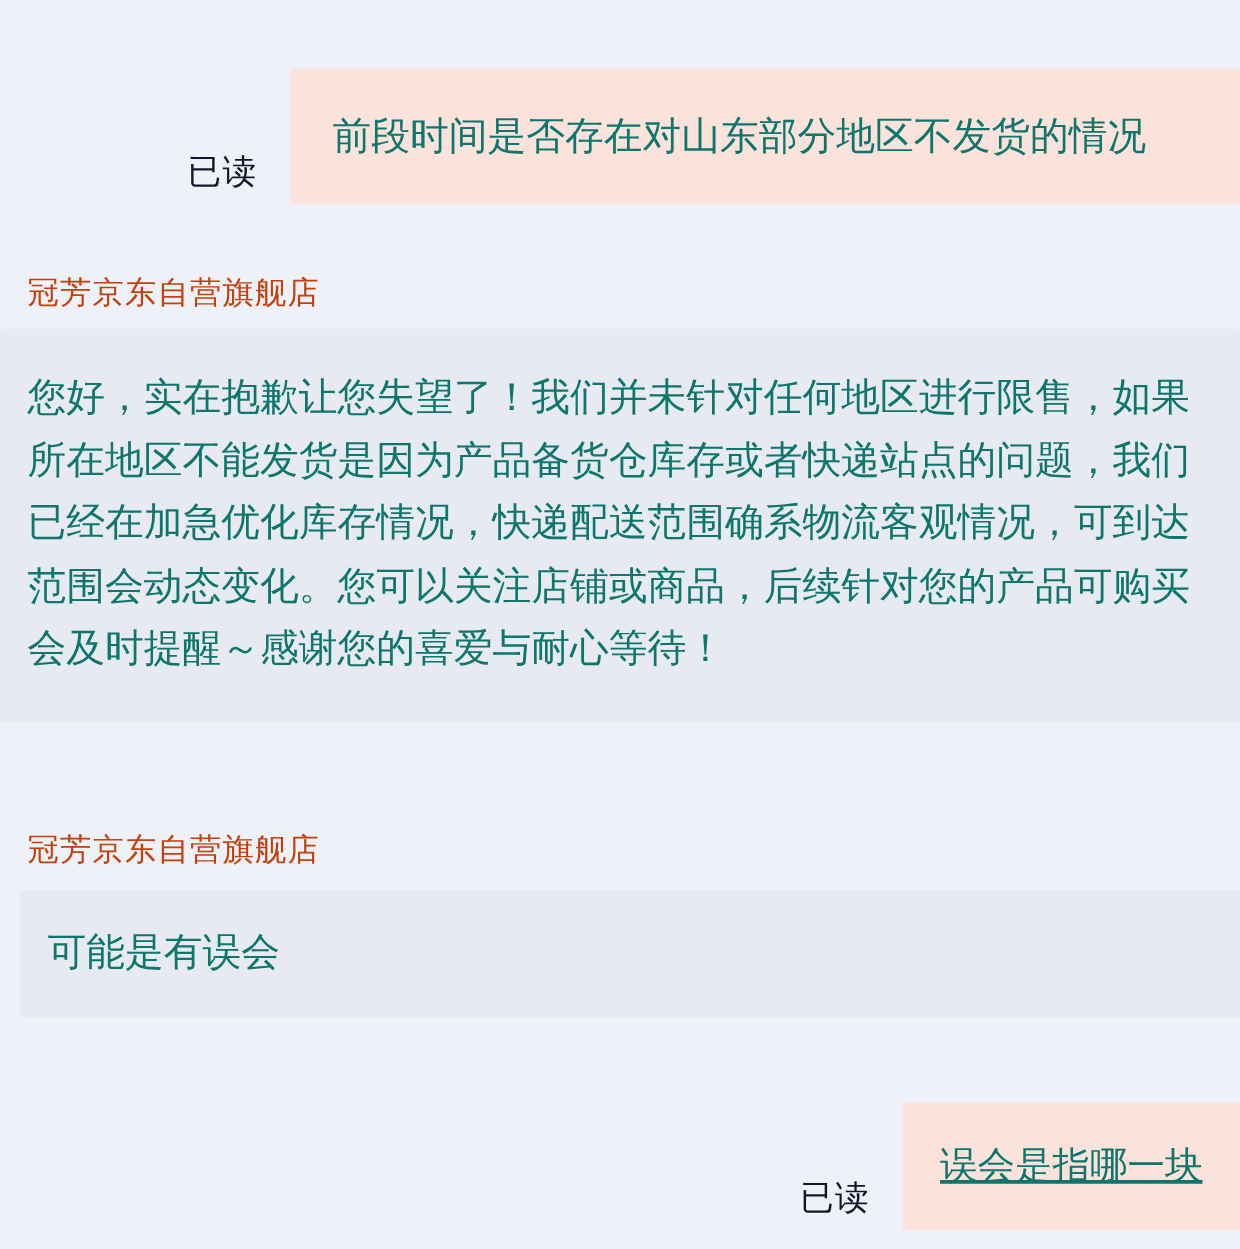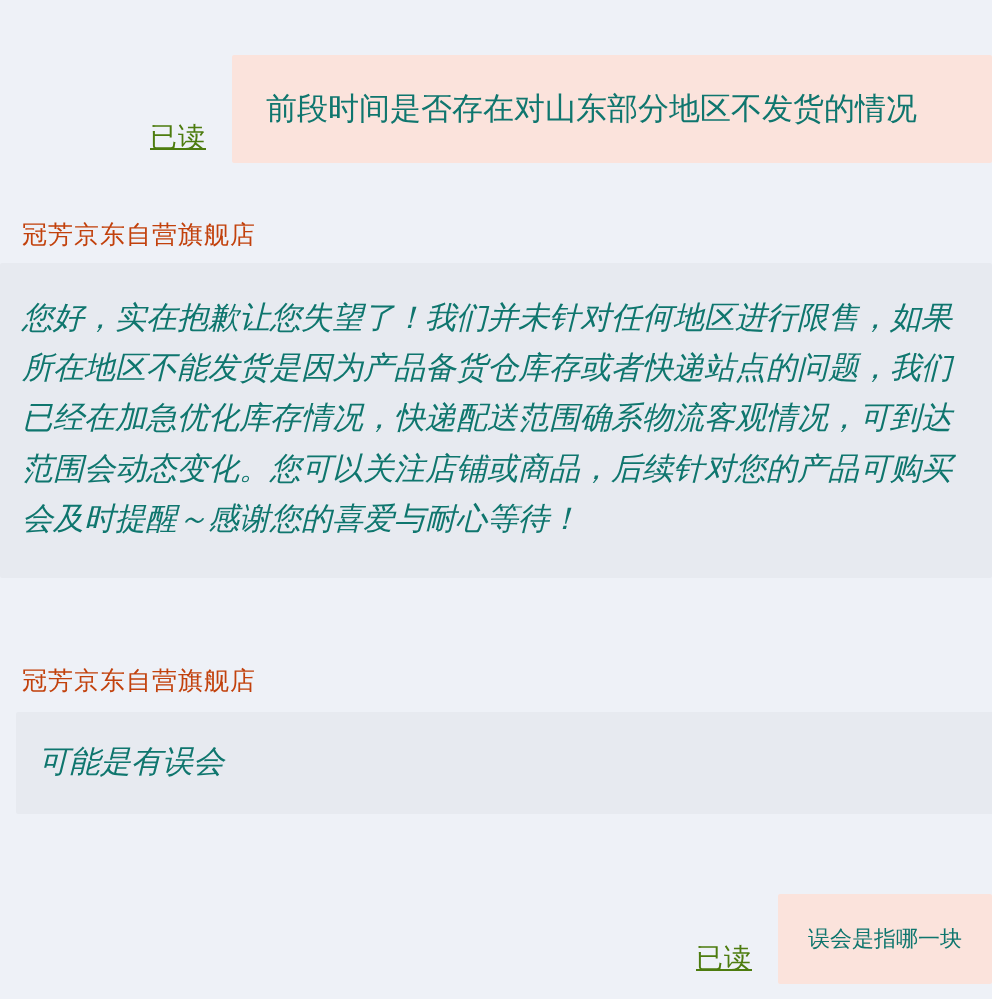"已读" .read-receipt { color: #4d7c0f -> #0f172a; text-decoration: underline -> none }
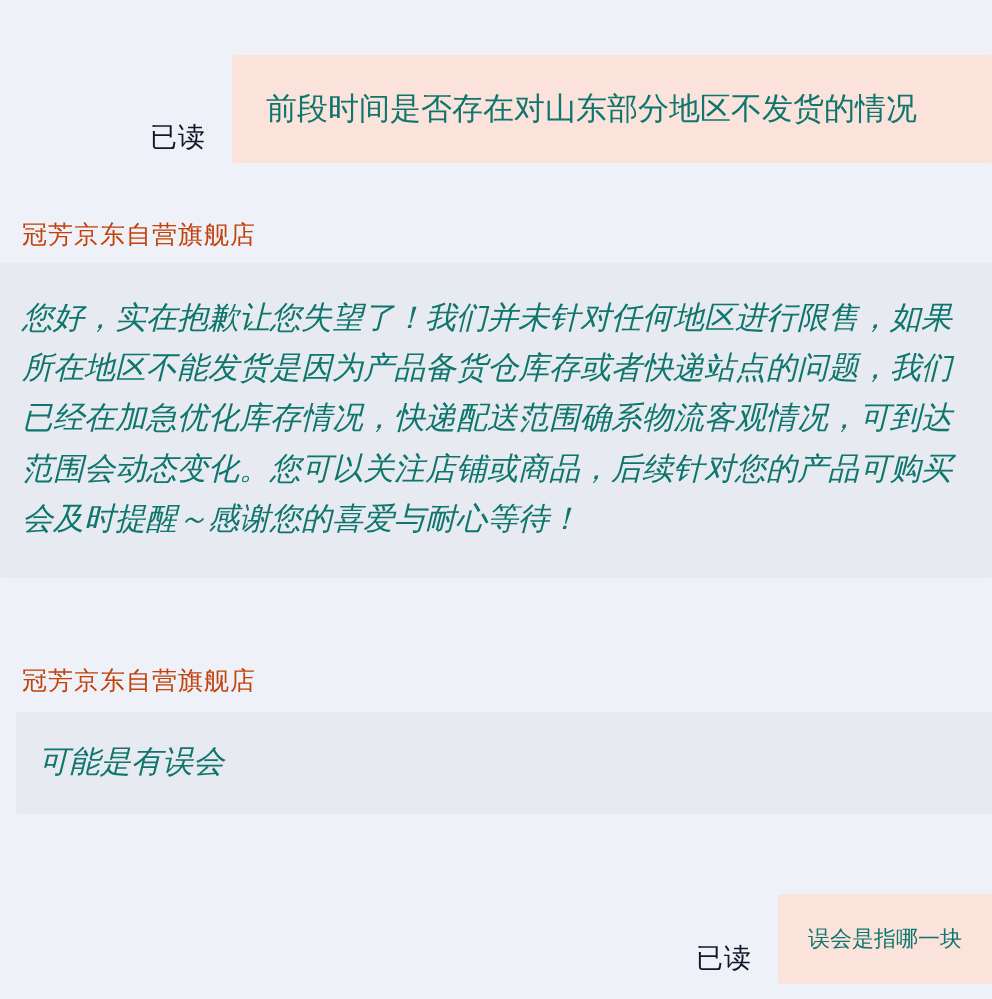"您好，实在抱歉让您失望了！我们并未针对任何地区进行限售，如果所在地区不能发货是因" .row.incoming { font-style: italic -> none }
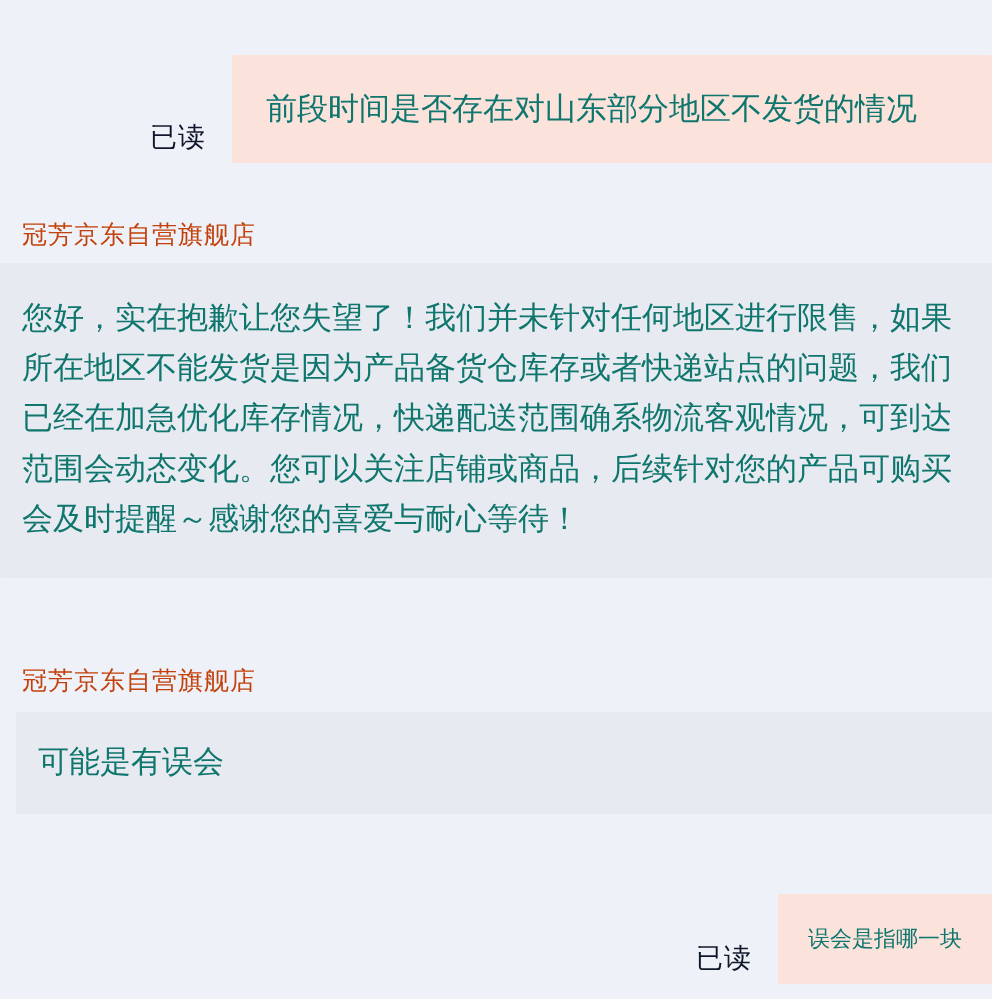"误会是指哪一块" #msg4 .bubble.out { font-size: 22px -> 30px; text-decoration: none -> underline }
